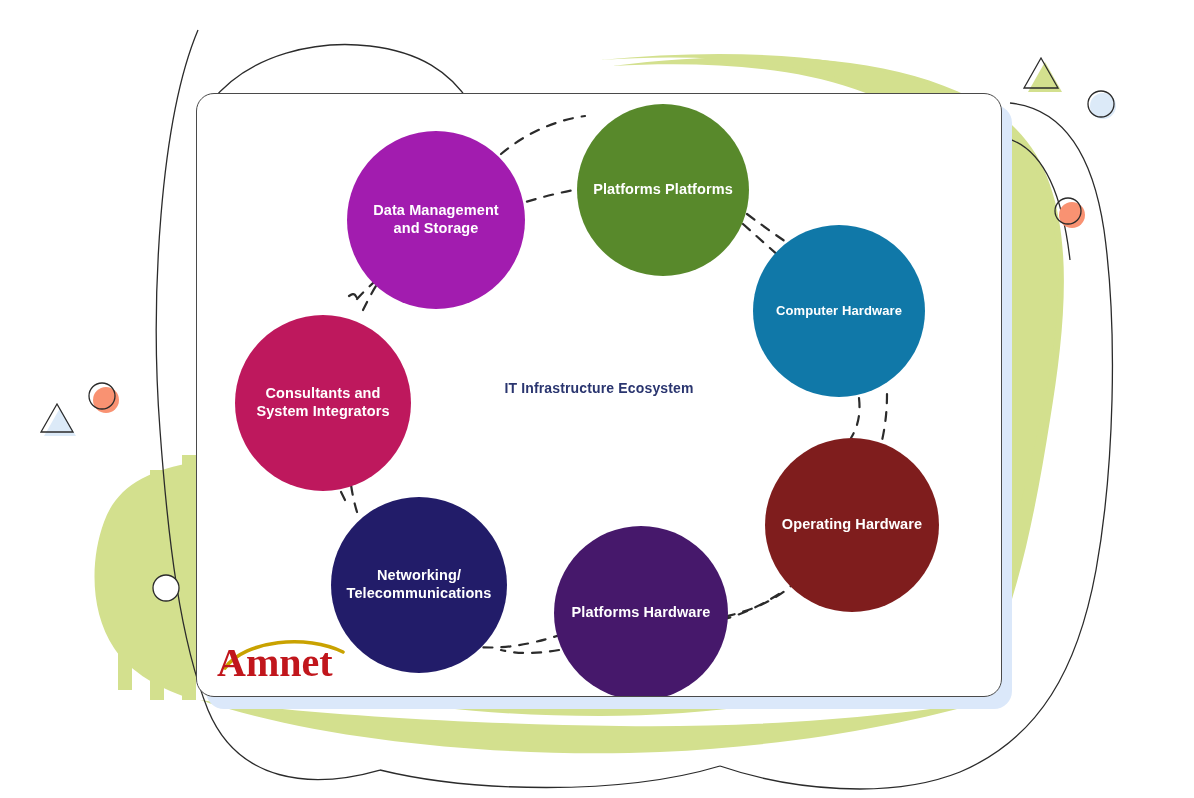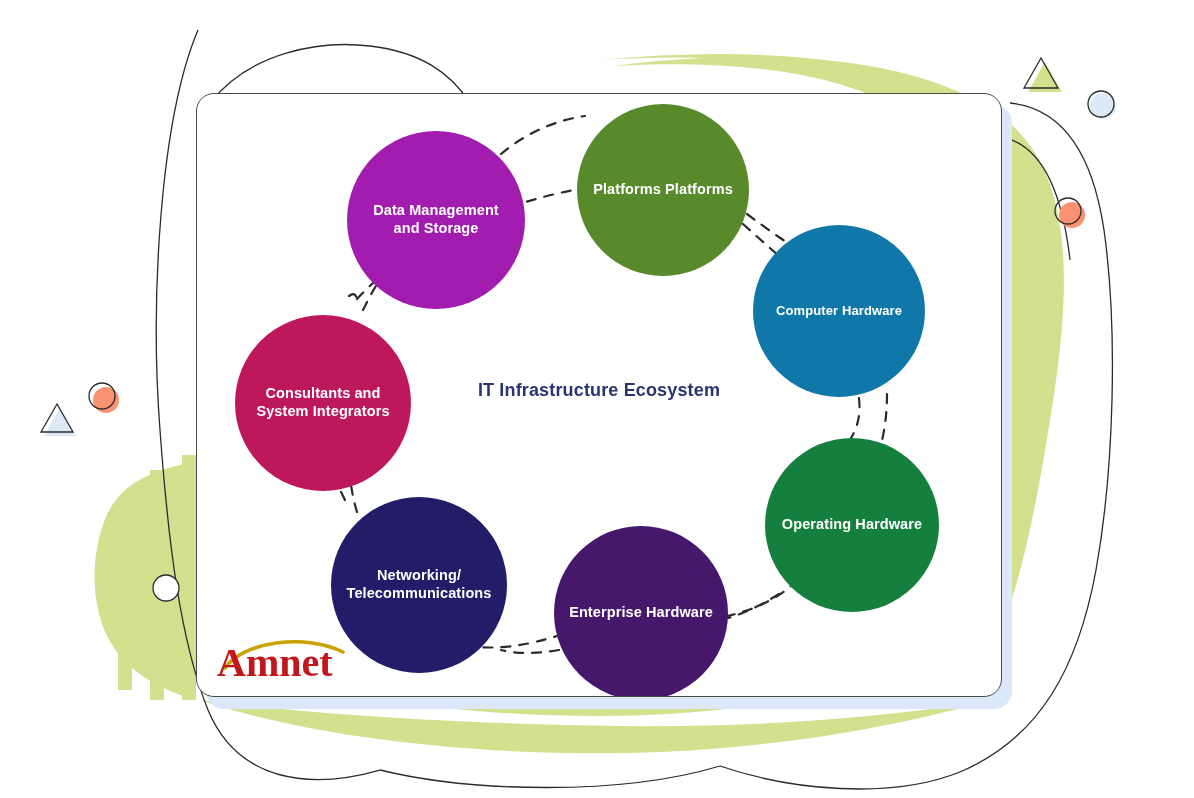"IT Infrastructure Ecosystem" .center-title { font-size: 18px -> 14px }
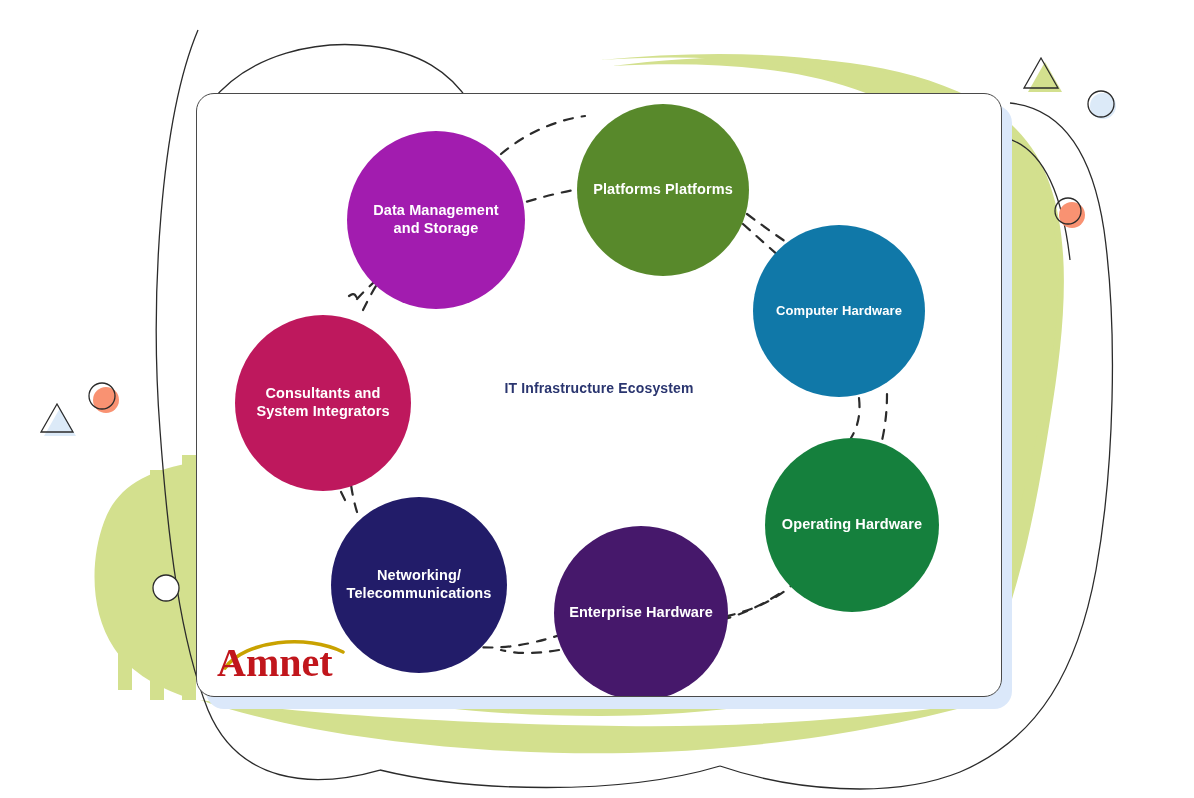"Operating Hardware" div.bubble { background: #15803d -> #7f1d1d }
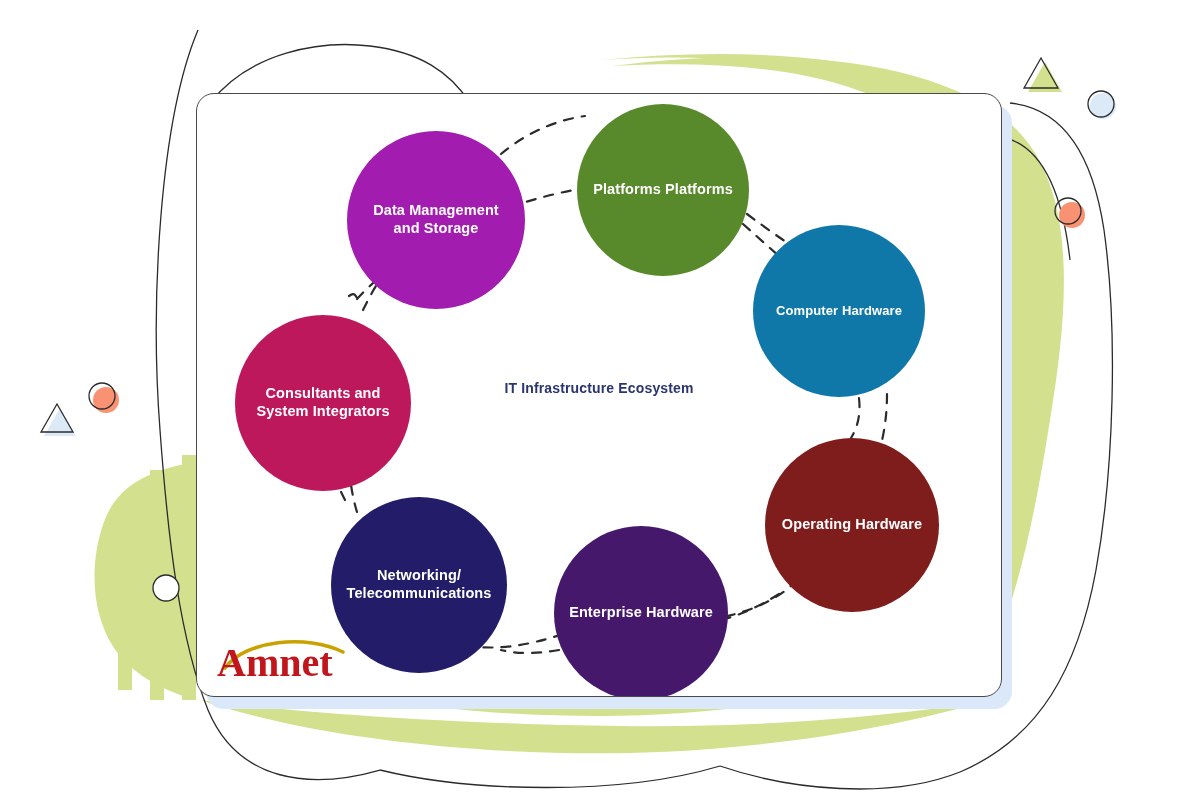"Enterprise Hardware" span { text: Enterprise -> Platforms }
